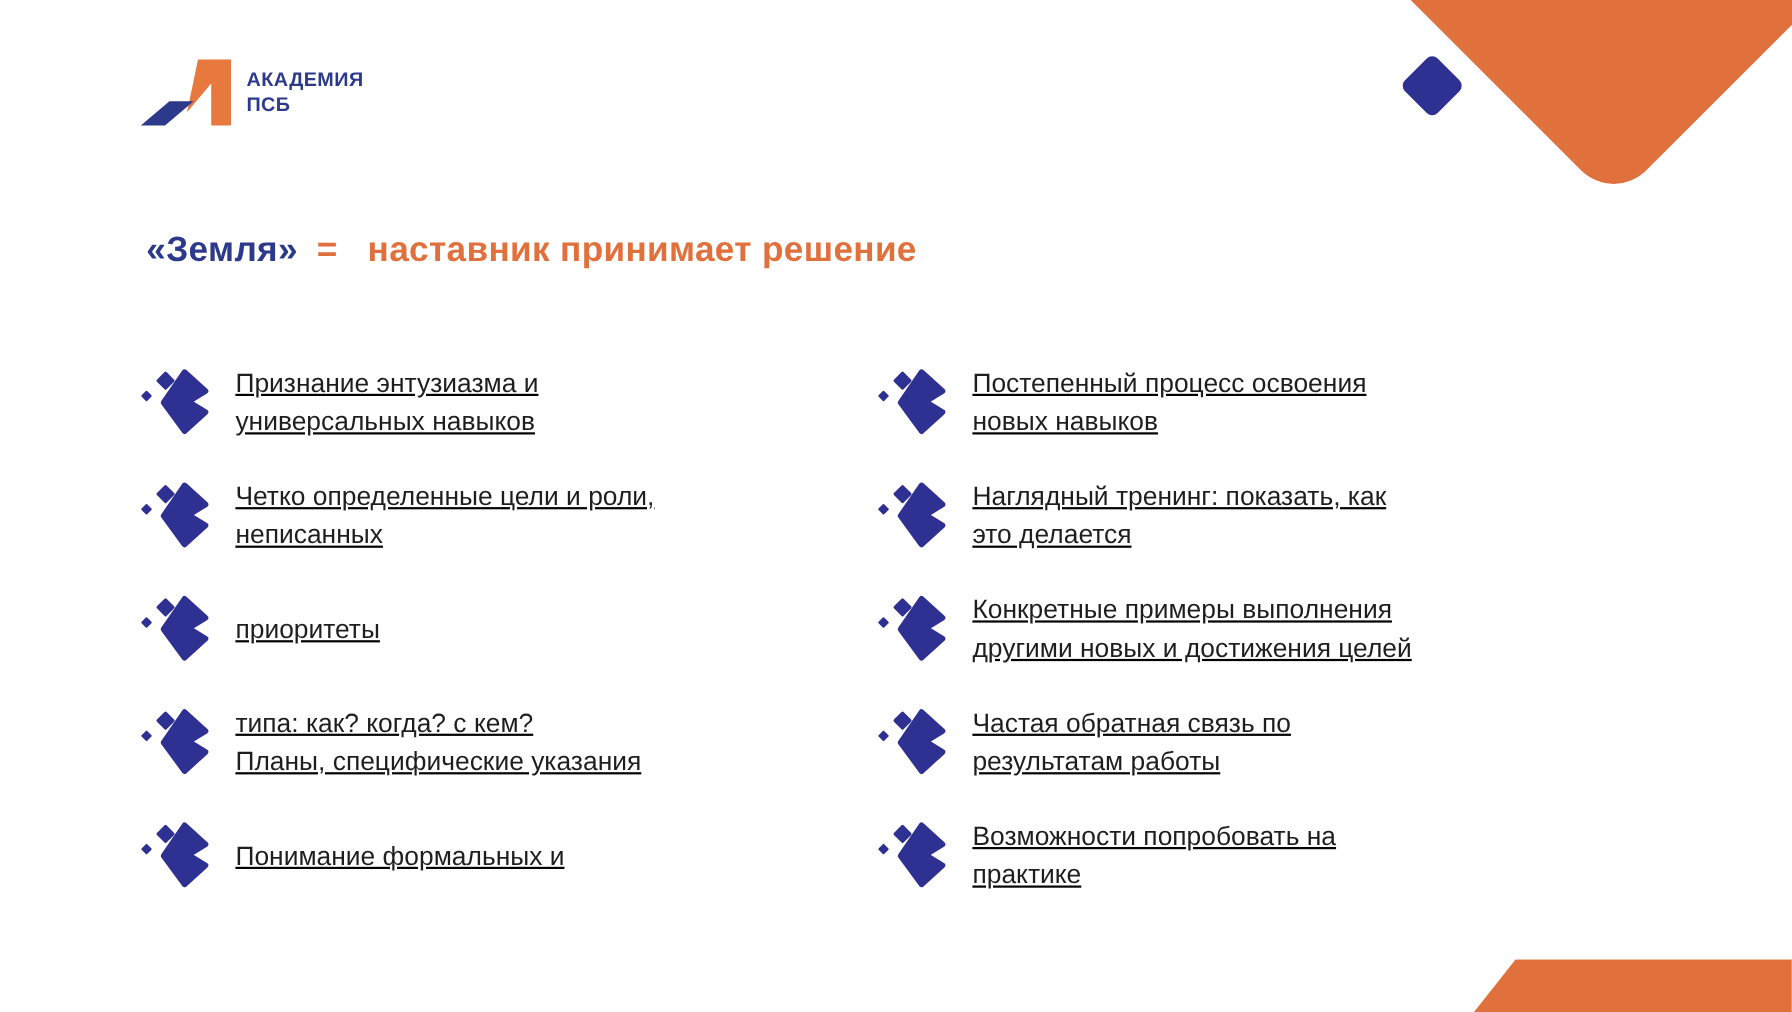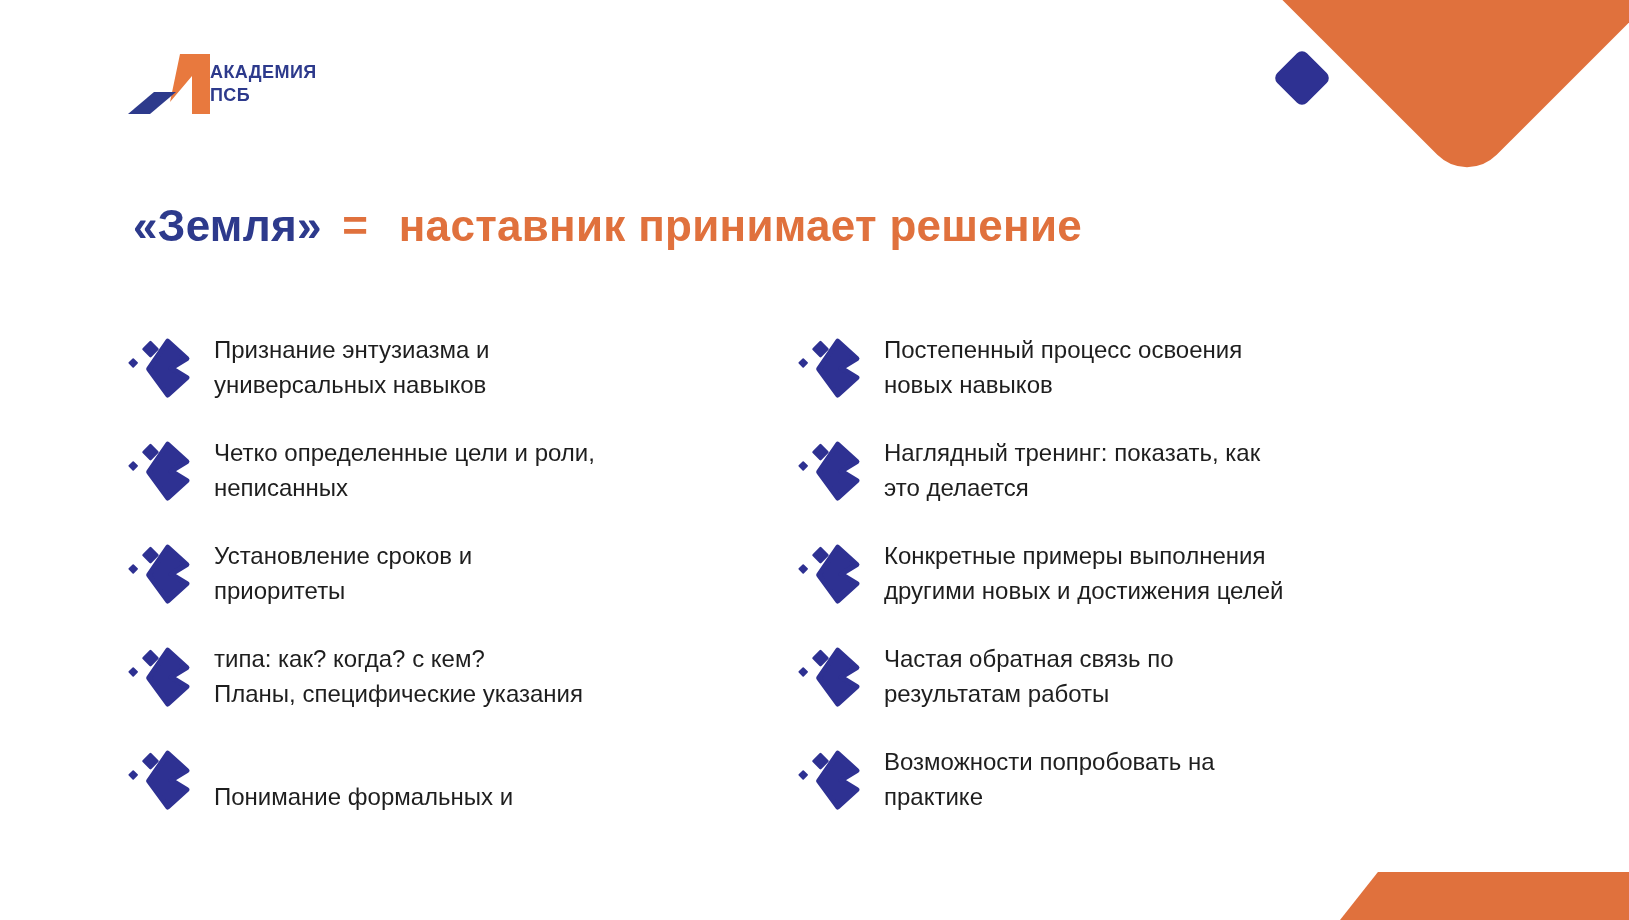"АКАДЕМИЯ" .logo { gap: 0 -> 14px }
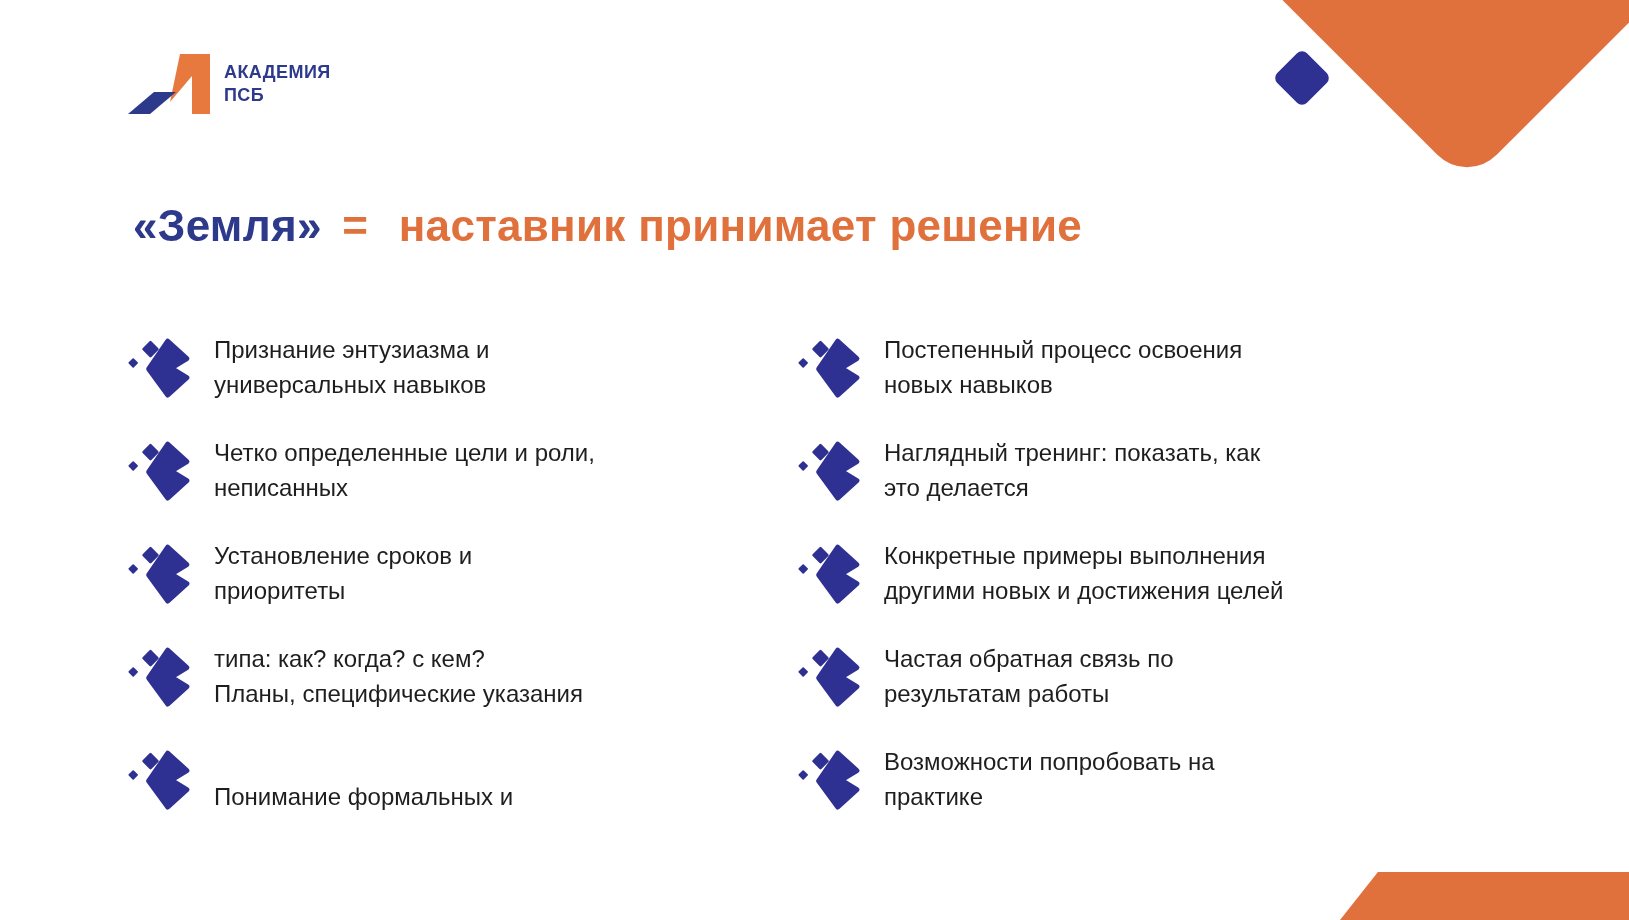"«Земля» = наставник принимает решение" .title { font-size: 44px -> 32px }
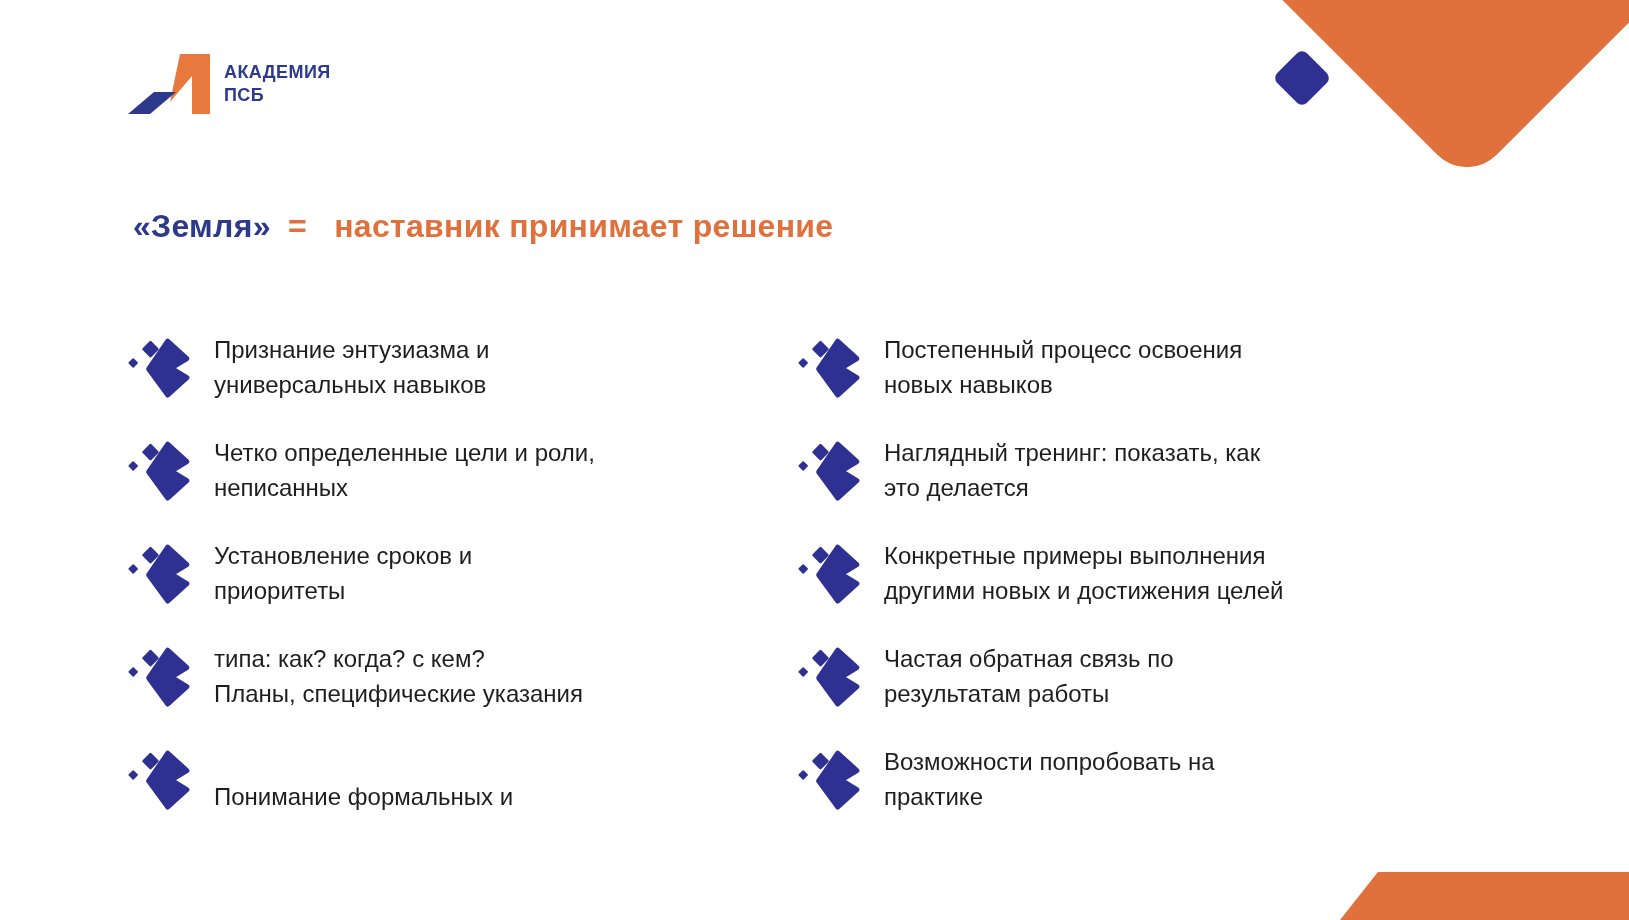"Признание энтузиазма и" .row { align-items: flex-end -> center; text-decoration: none -> underline }
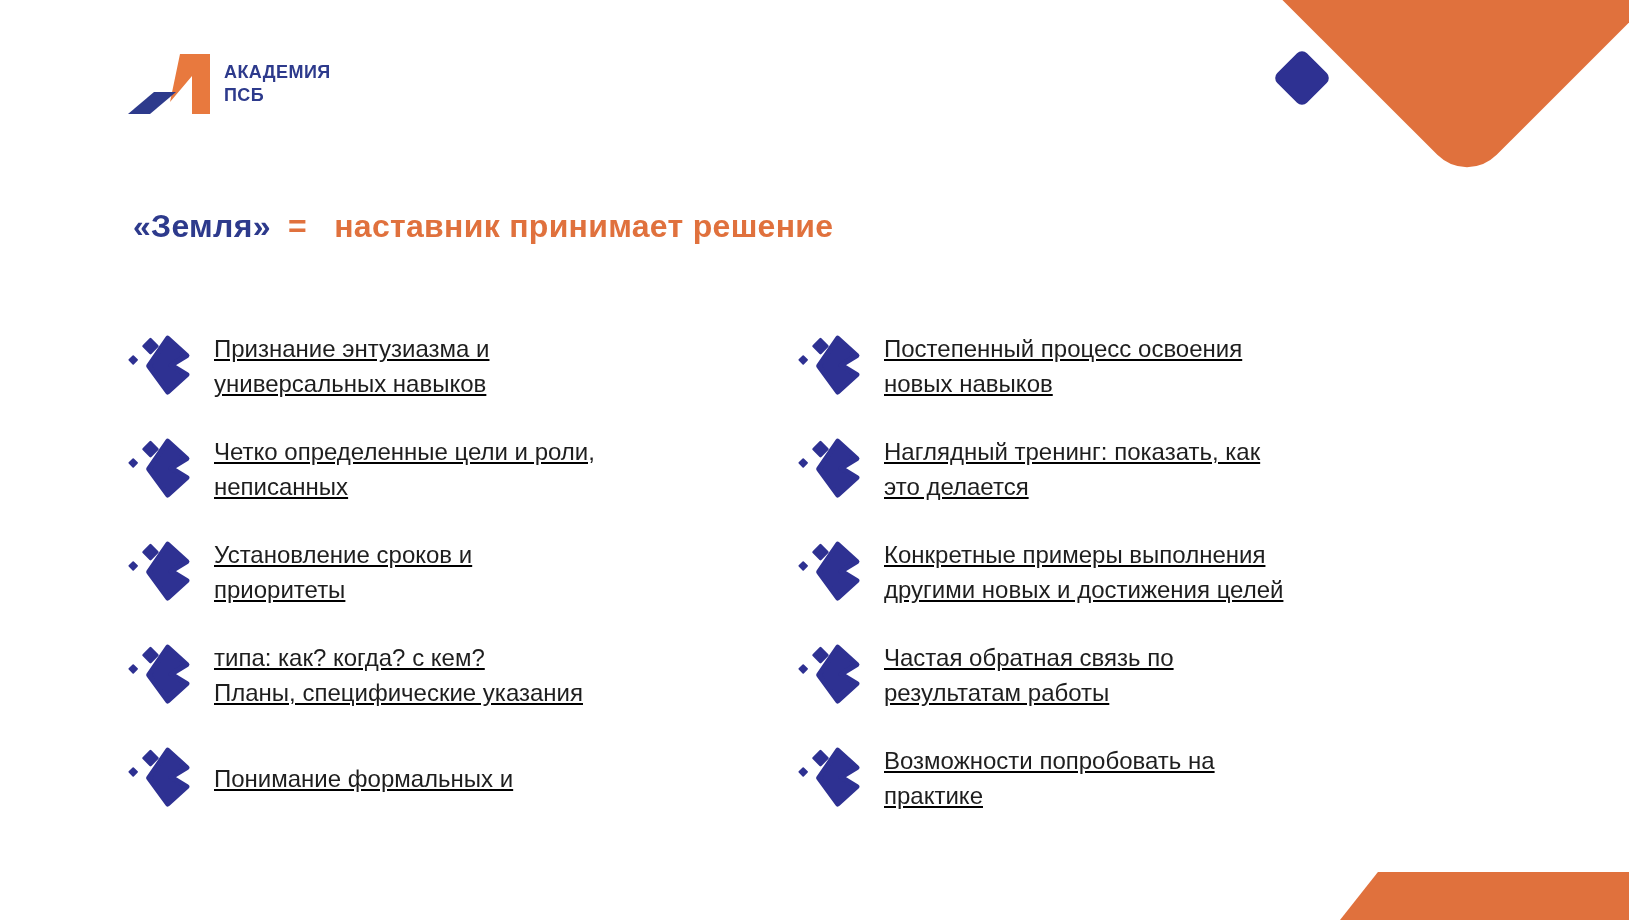"Установление сроков и" div { html: <div>Установление сроков и</div> -> none }
